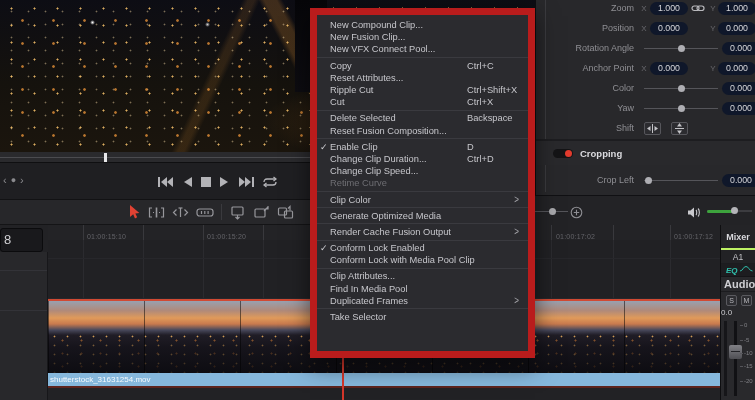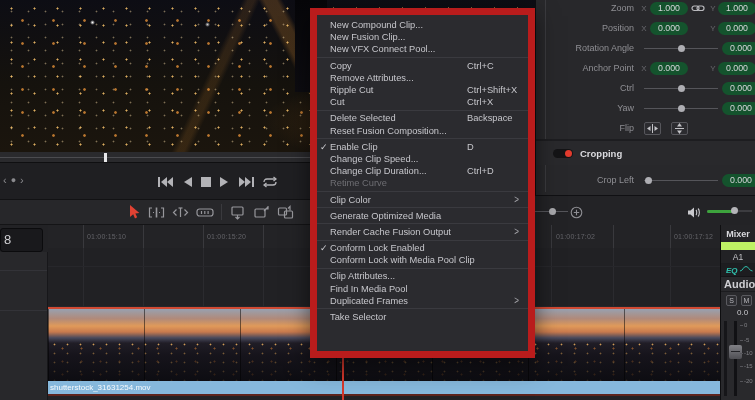"1.000" .val-box { background: #14532d -> #0f172a }
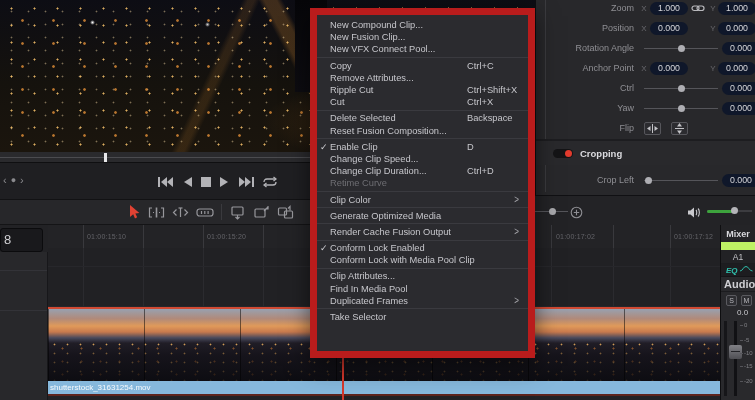"Remove Attributes..." span.lbl { text: Remove -> Reset }
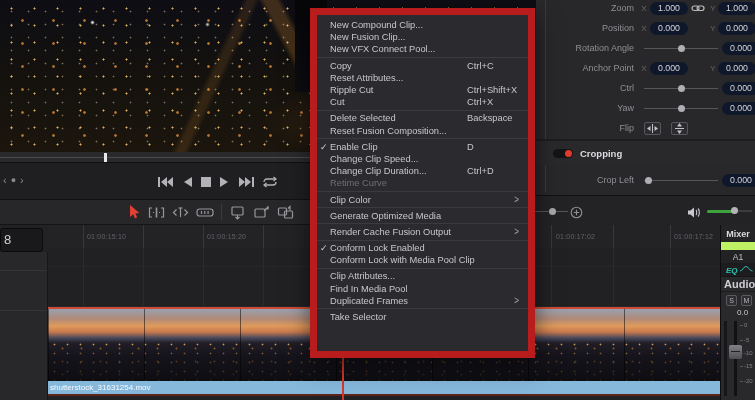"Ctrl" span.ins-label { text: Ctrl -> Color }
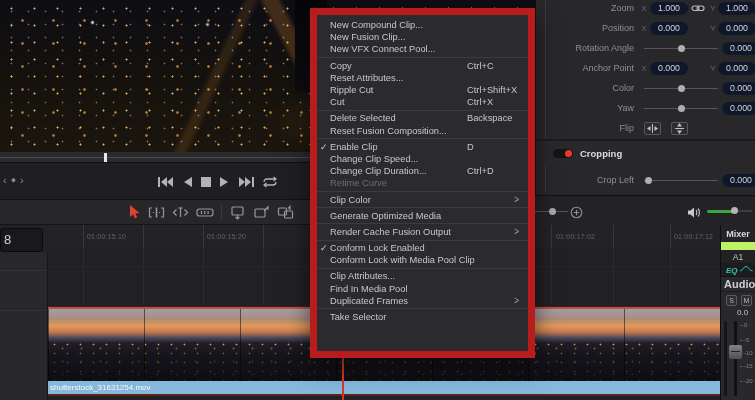"Flip" span.ins-label { text: Flip -> Shift }
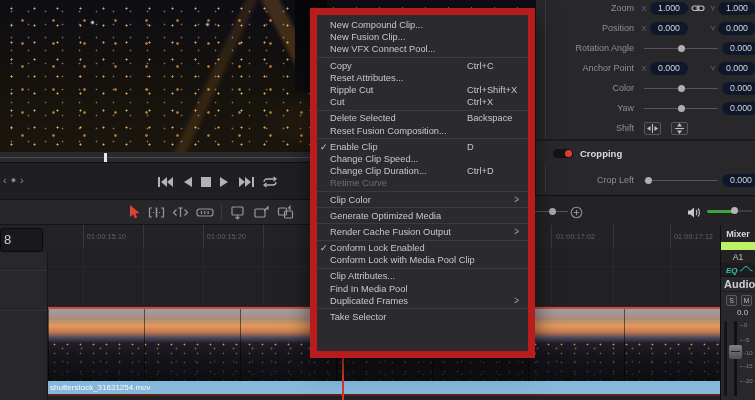"Change Clip Speed..." div.menu-item { order: before "Change Clip Duration..." -> after "Change Clip Duration..." }
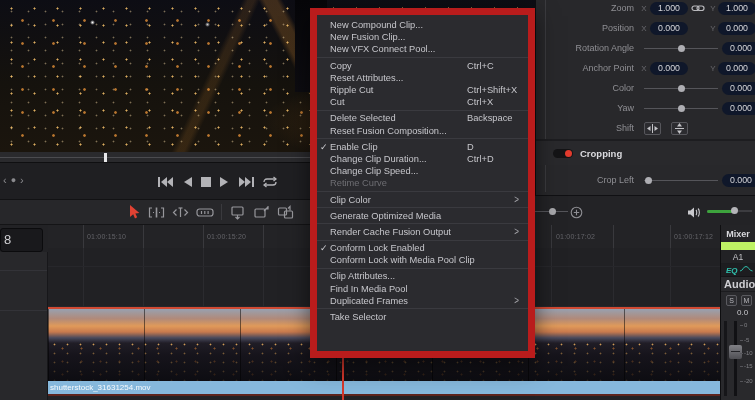"Mixer" .mx-tab { border-bottom: 8px solid #bef264 -> 2px solid #bef264 }
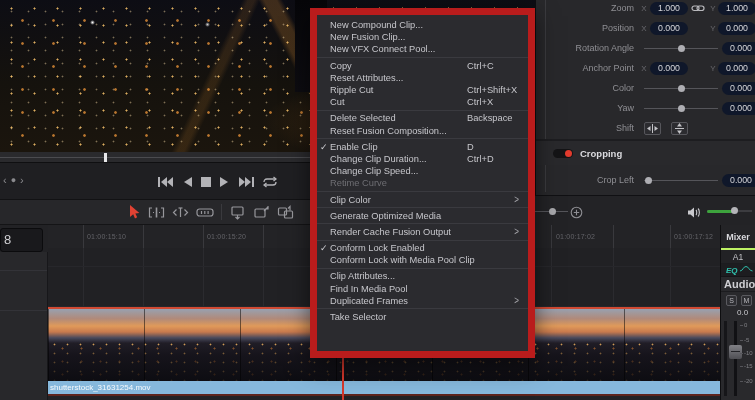"0.0" .mx-level { padding-left: 16px -> 0 }
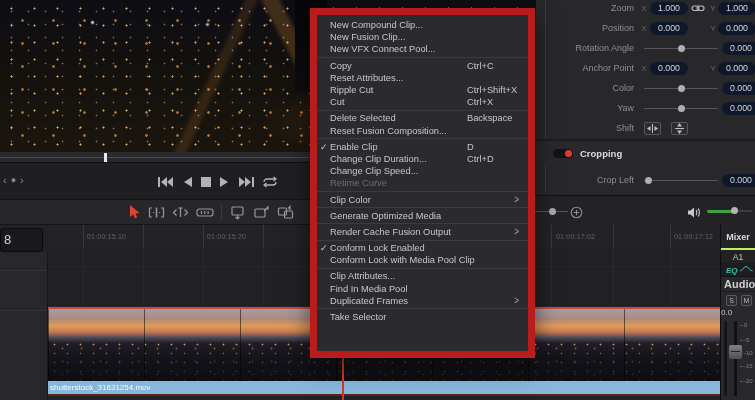"shutterstock_31631254.mov" .tracks { top: 248px -> 240px }
